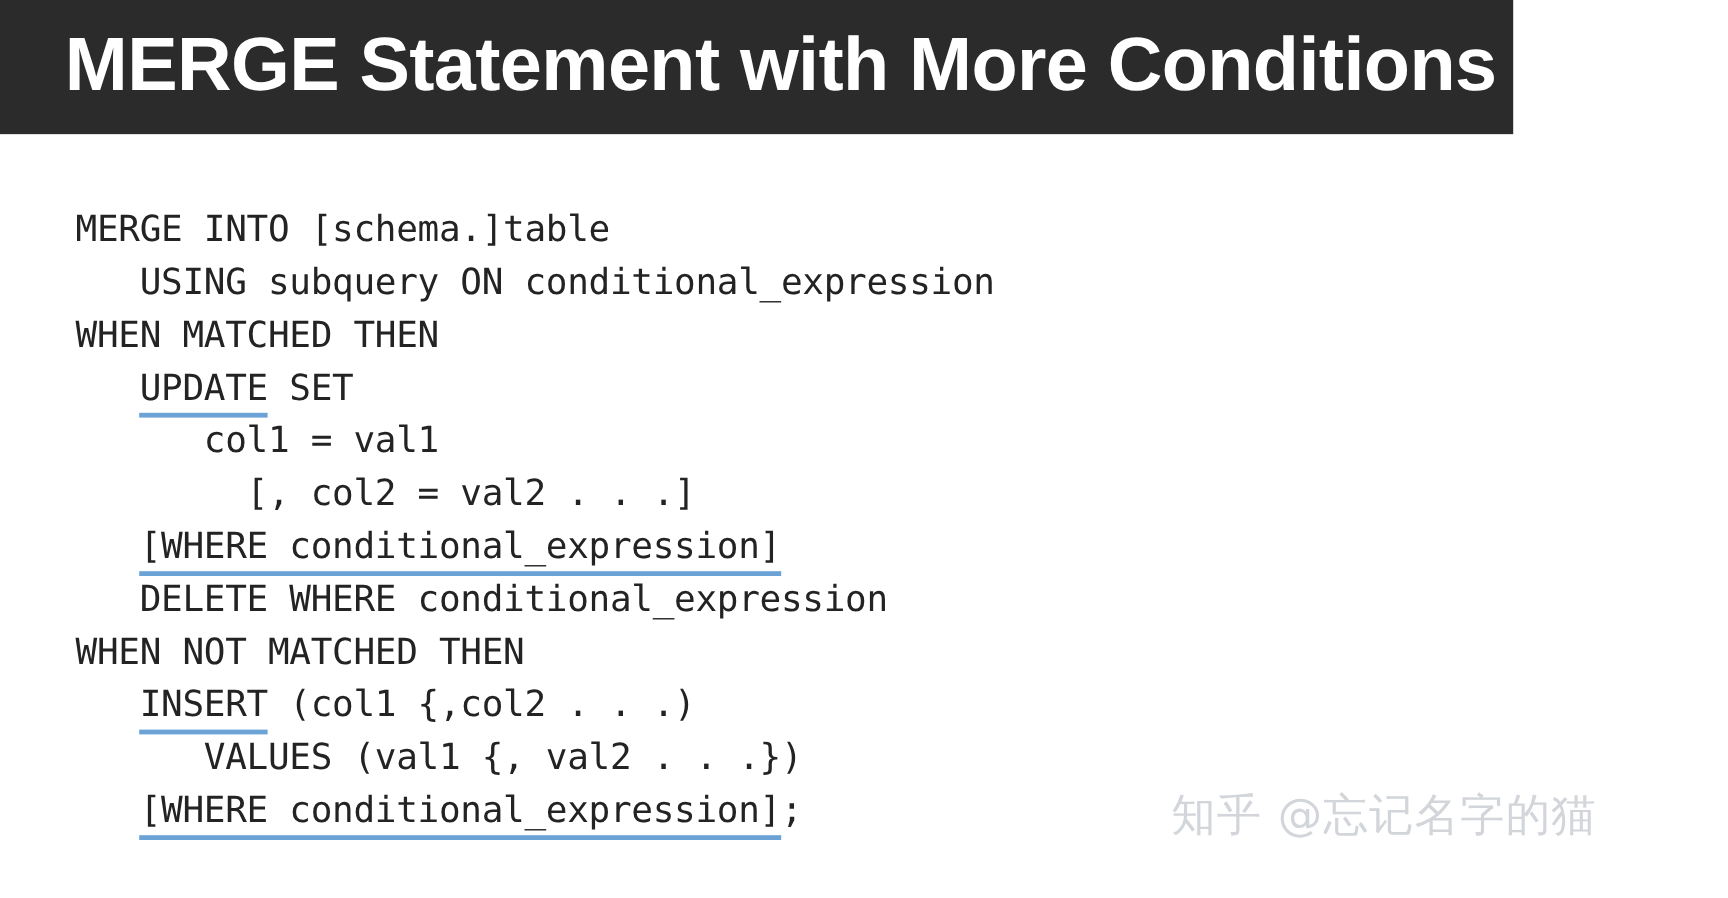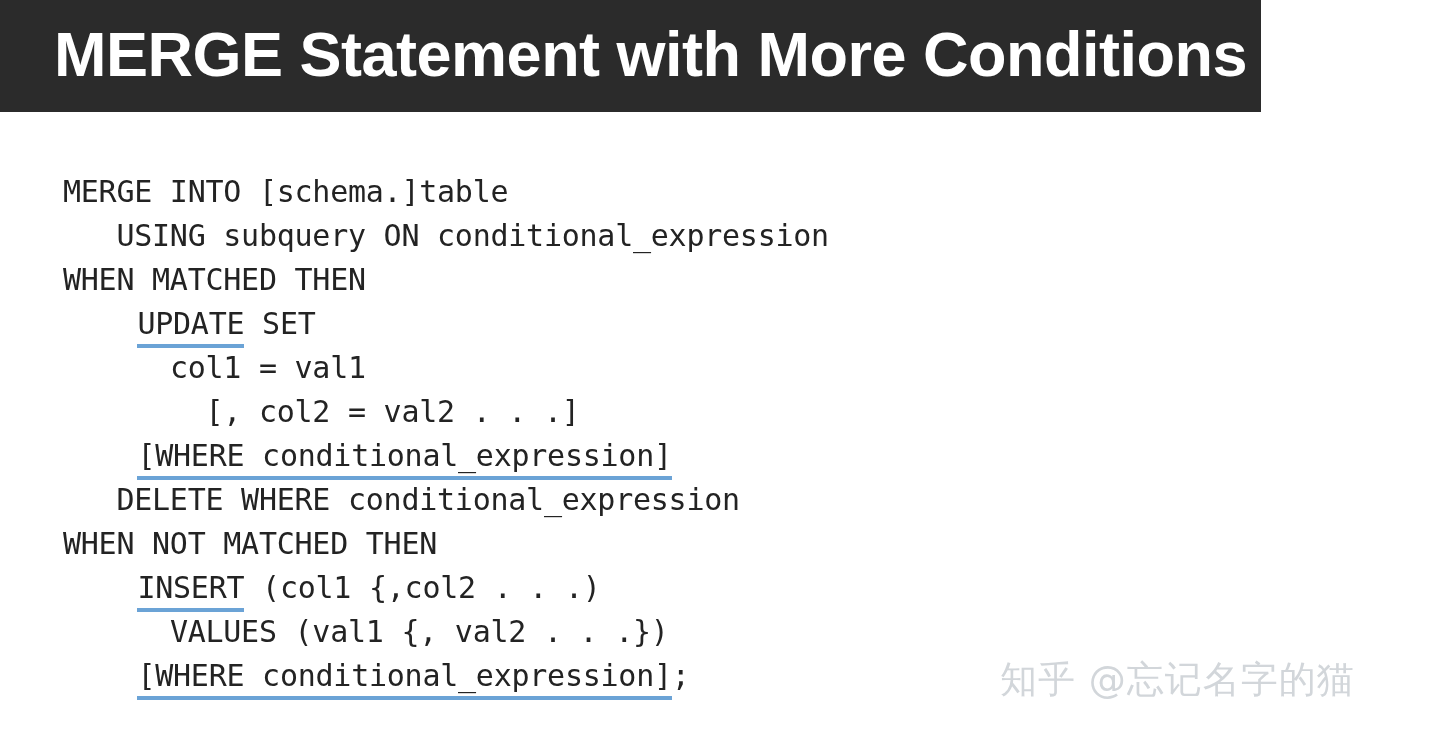"UPDATE" .ul { margin-left: 21px -> none }
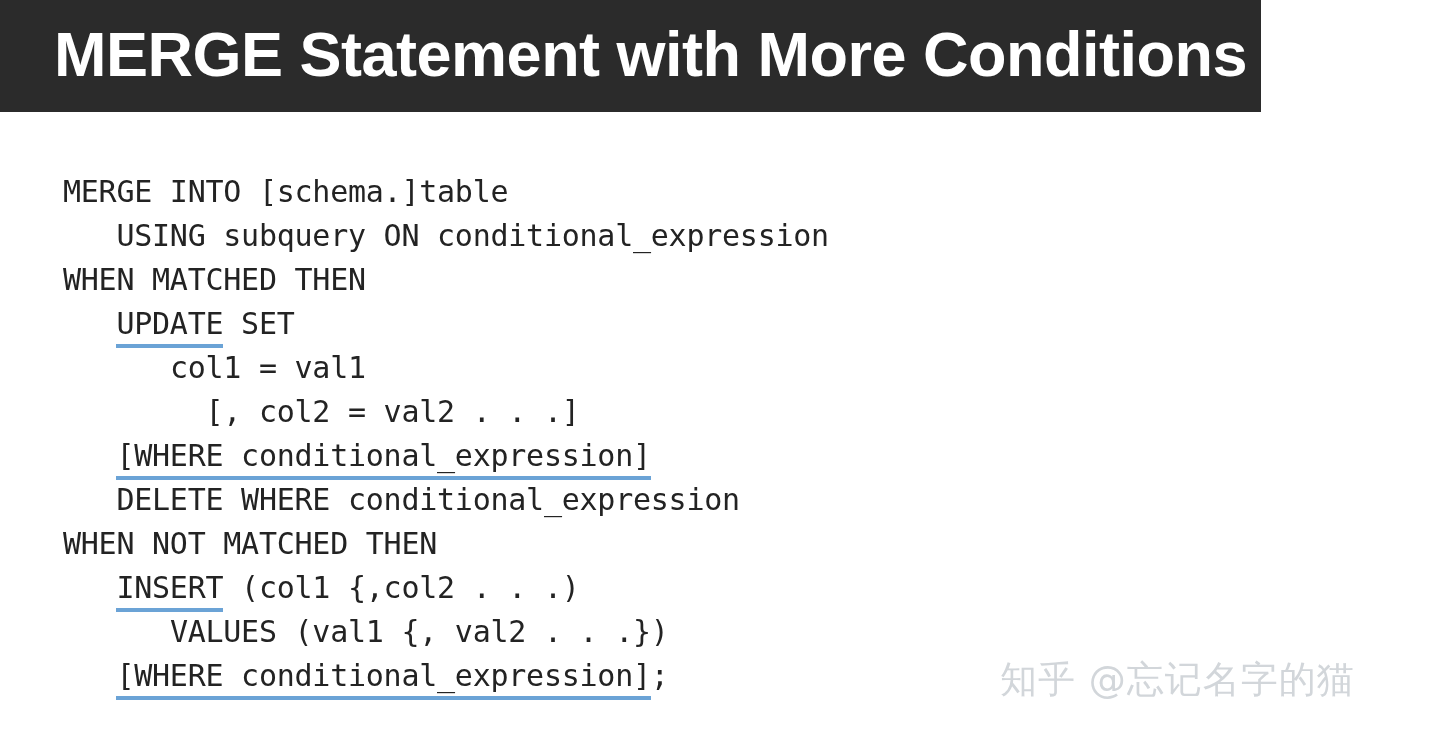"知乎 @忘记名字的猫" .watermark { left: 1000px -> 976px }
